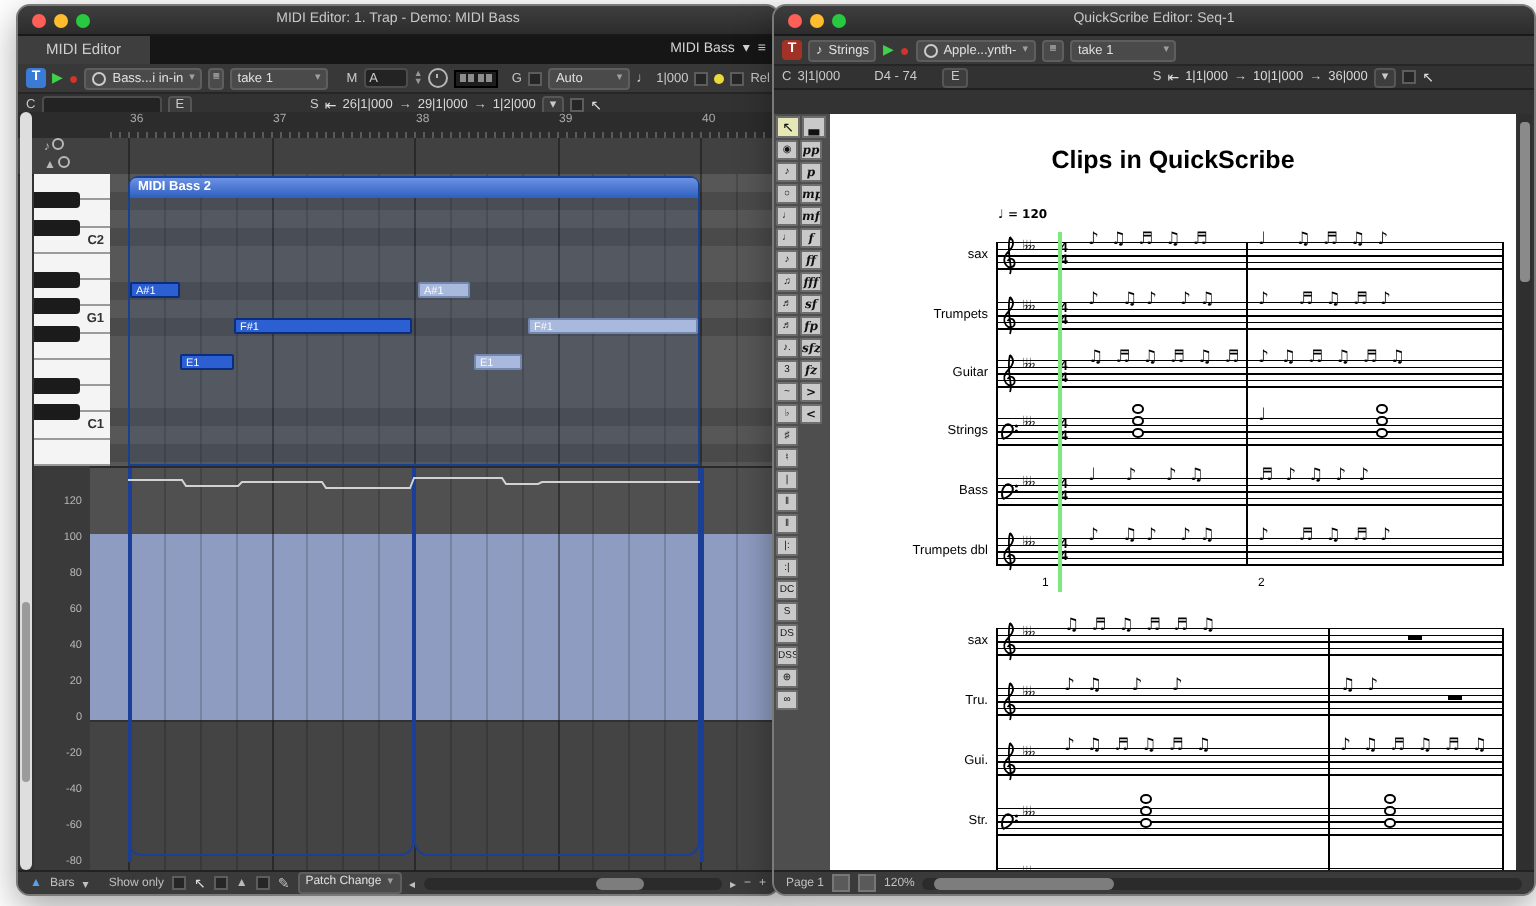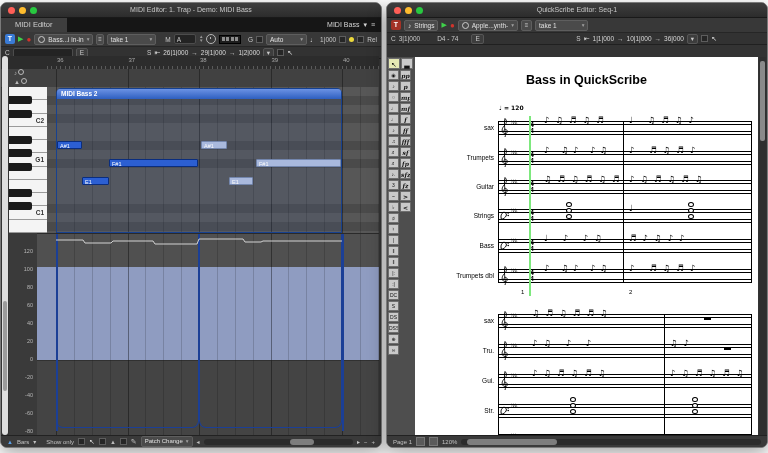"MIDI Editor" .window.left { left: 0 -> 8px }
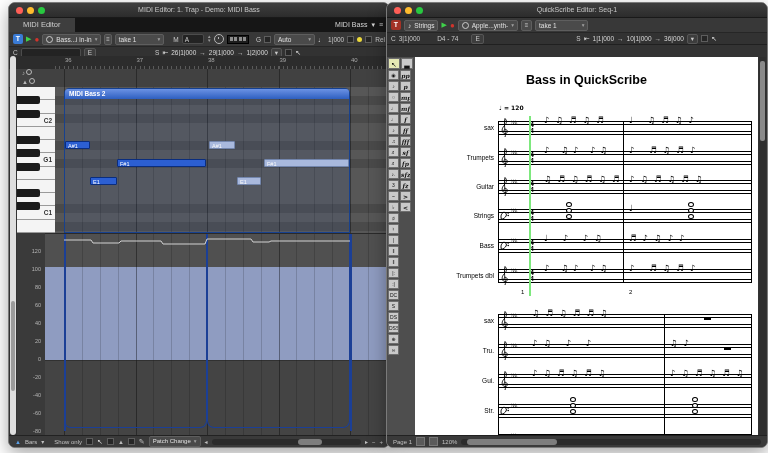"Bass in QuickScribe" div.stitle { text: Bass -> Clips }
